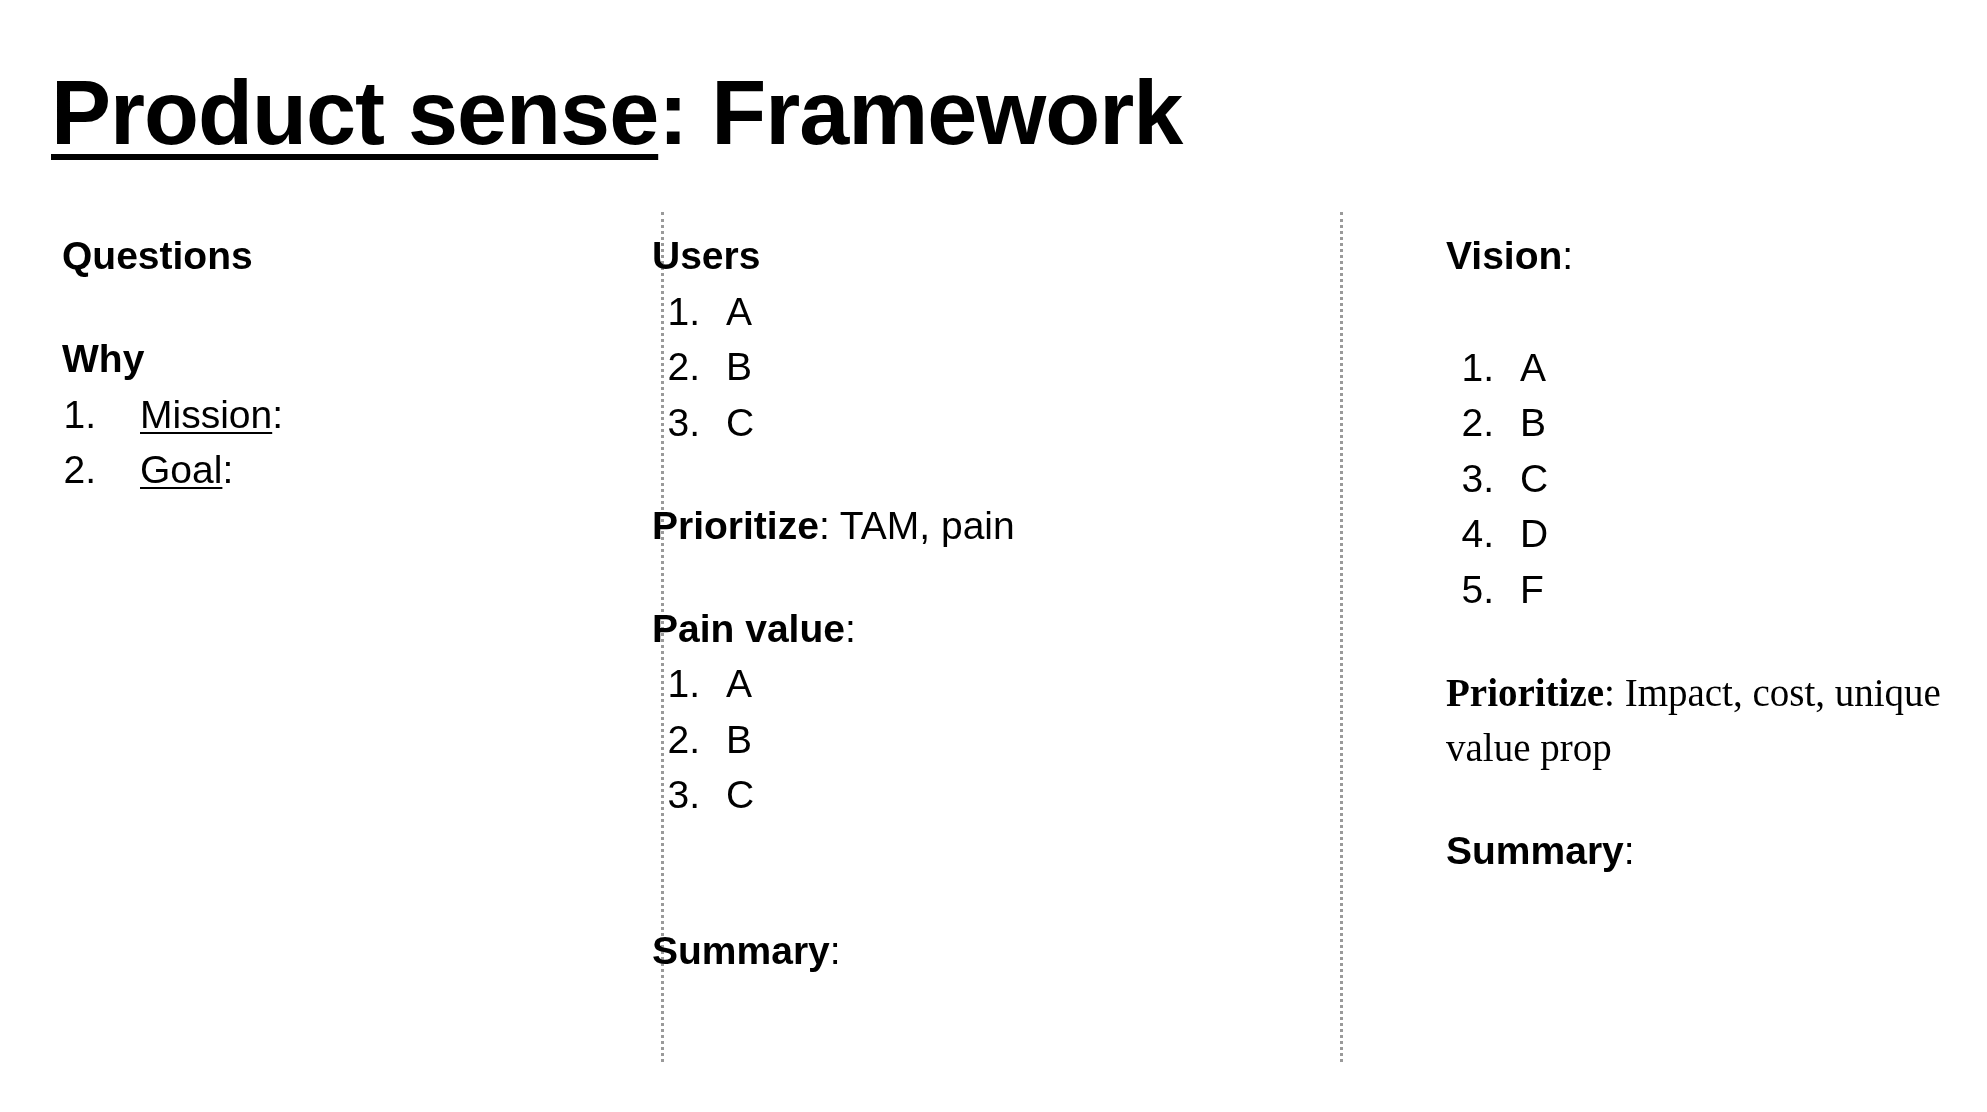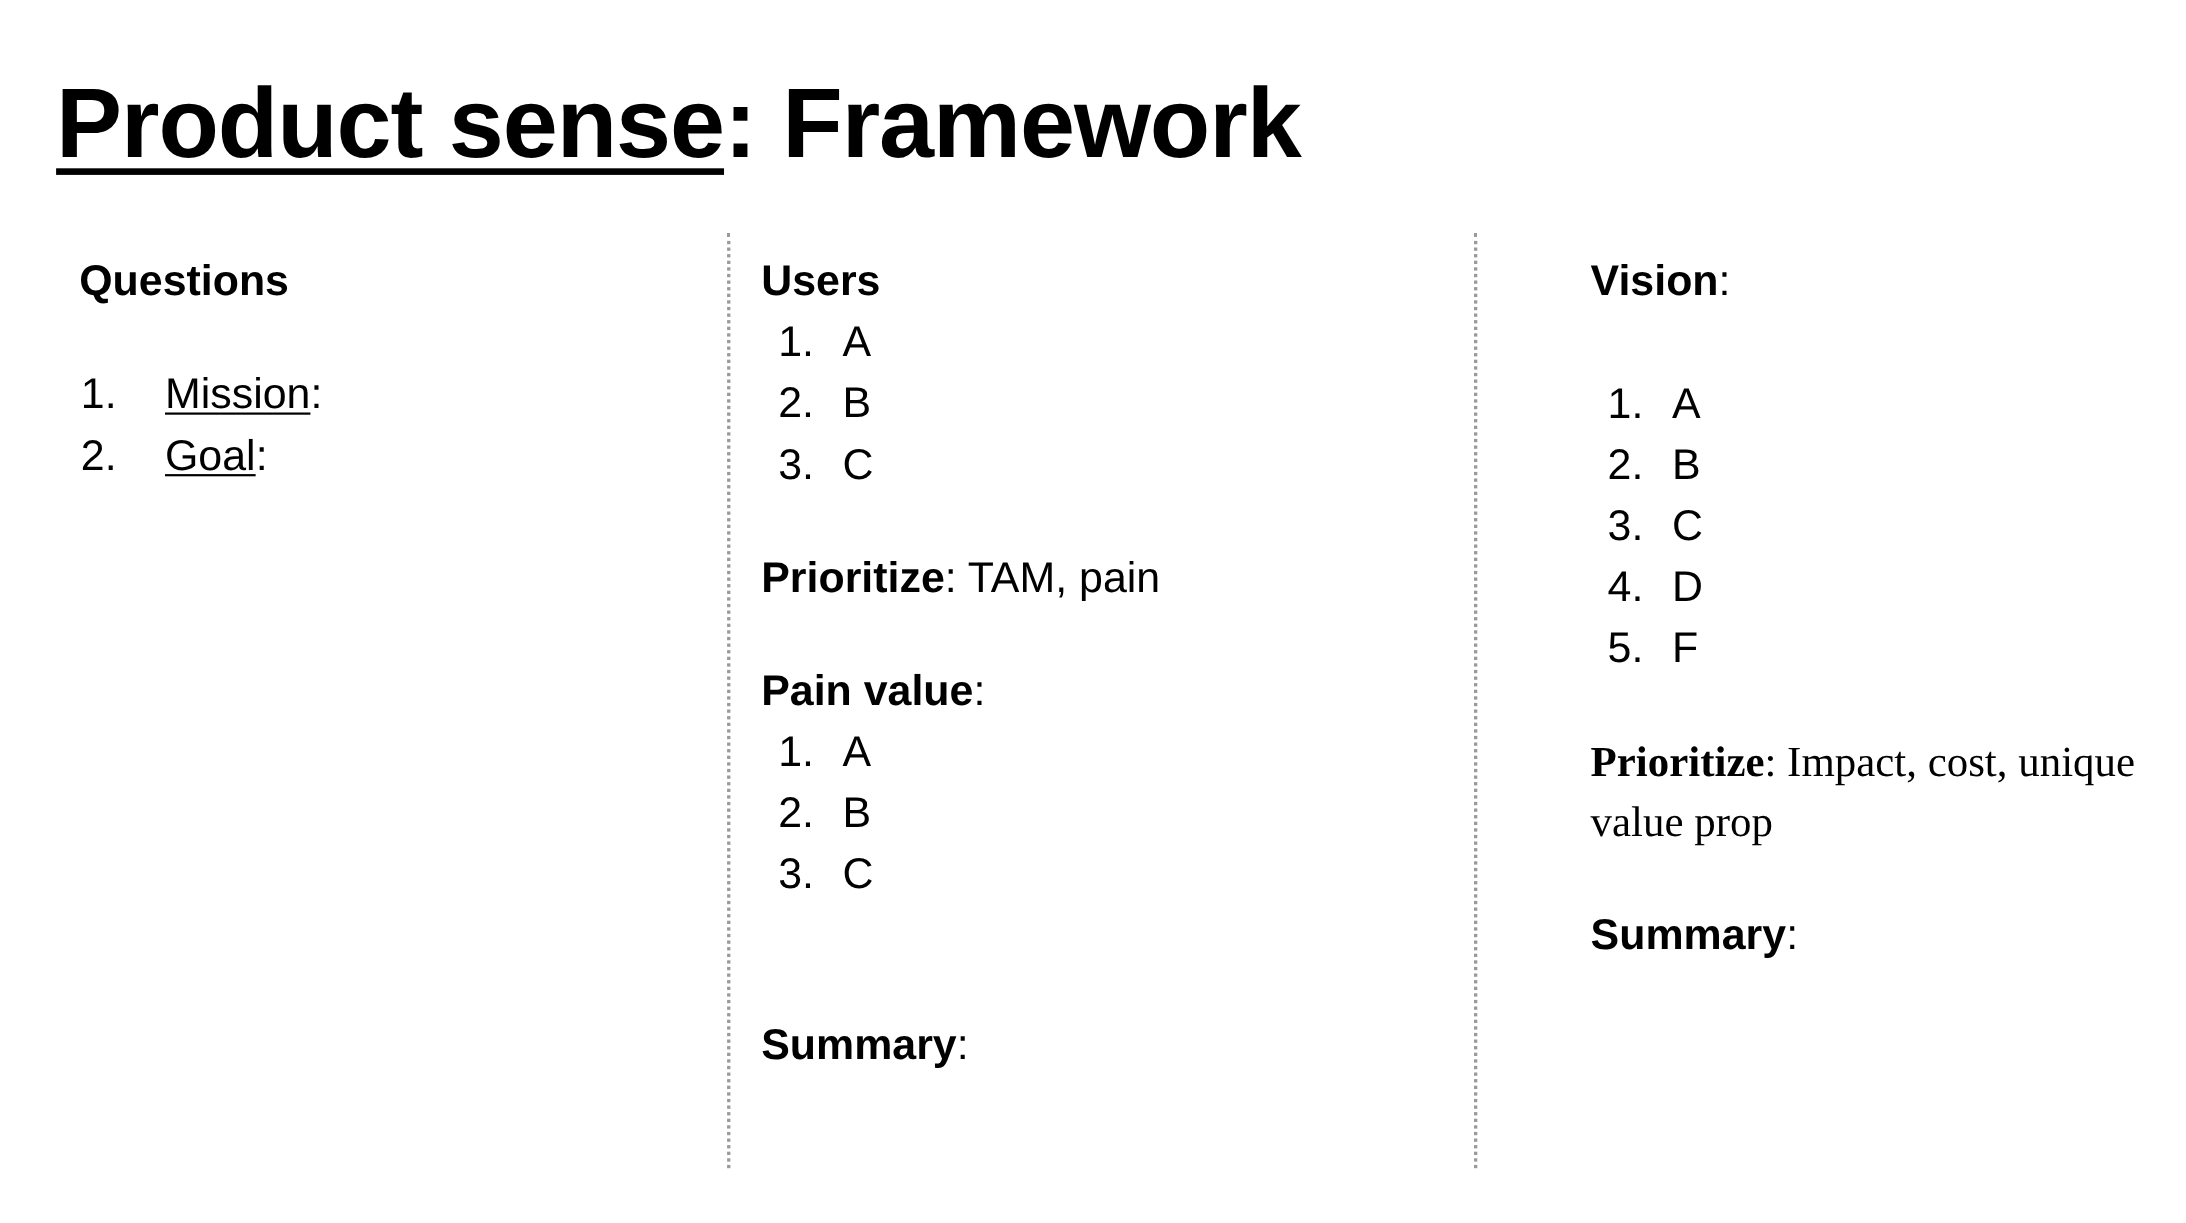"Questions" .col1 { left: 72px -> 62px }
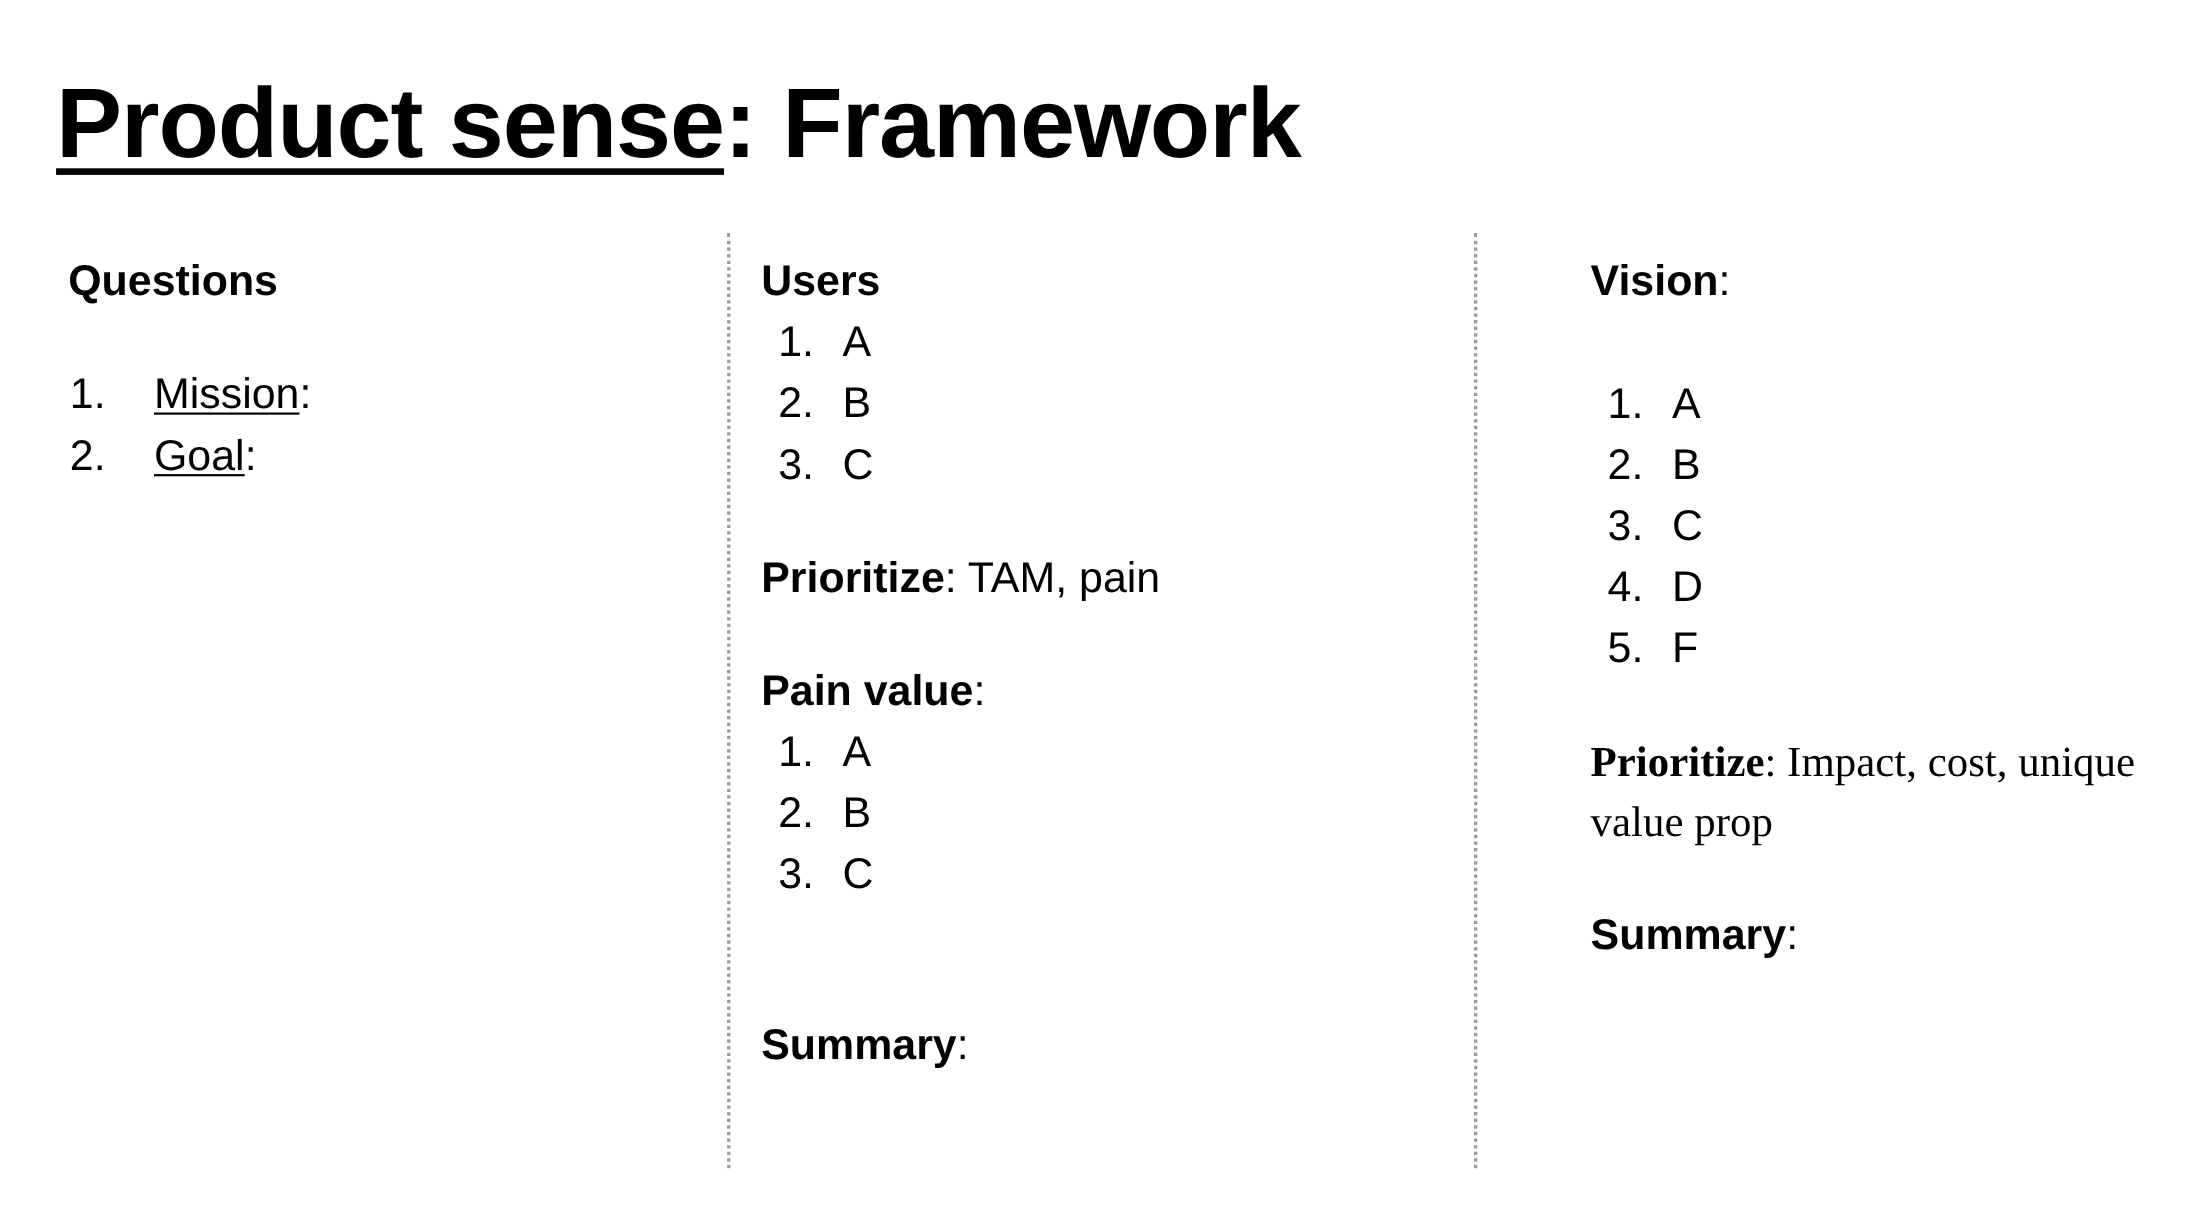"Users" .col2 { left: 692px -> 652px }
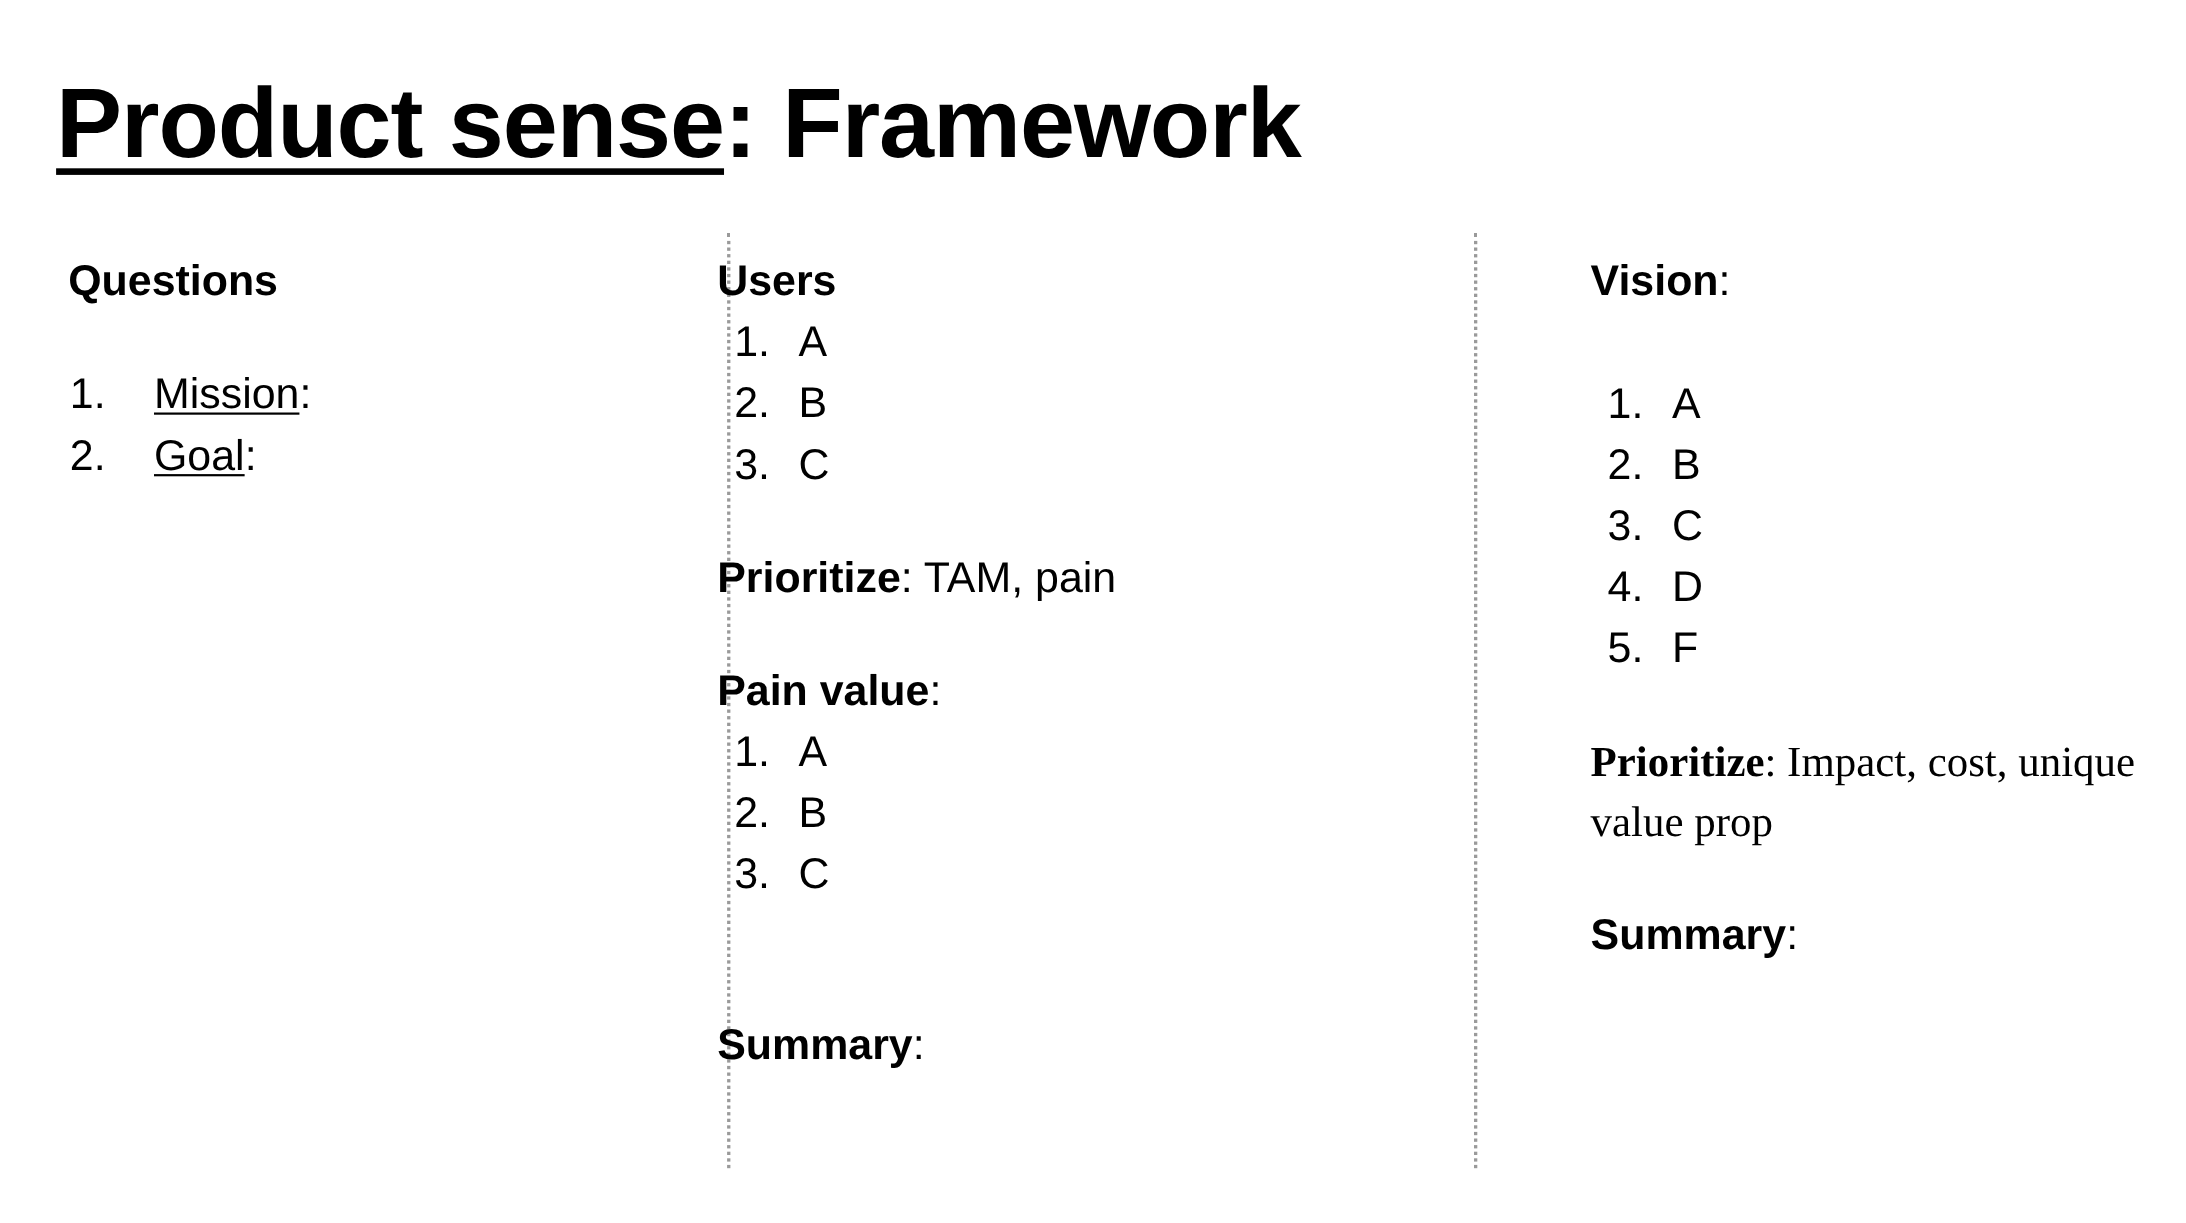"Why" div.b { html: none -> <div>Why</div> }
